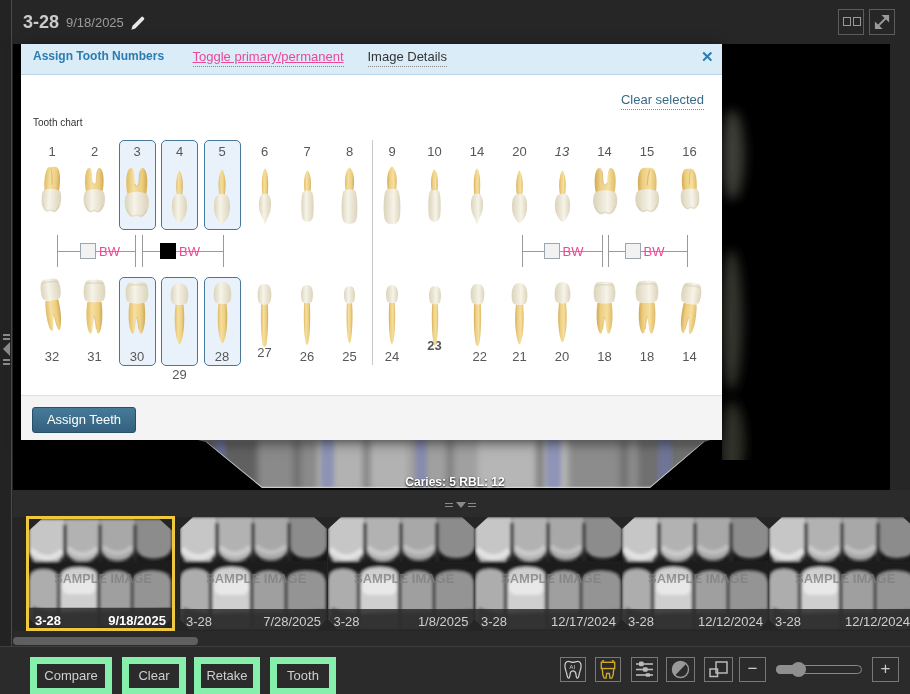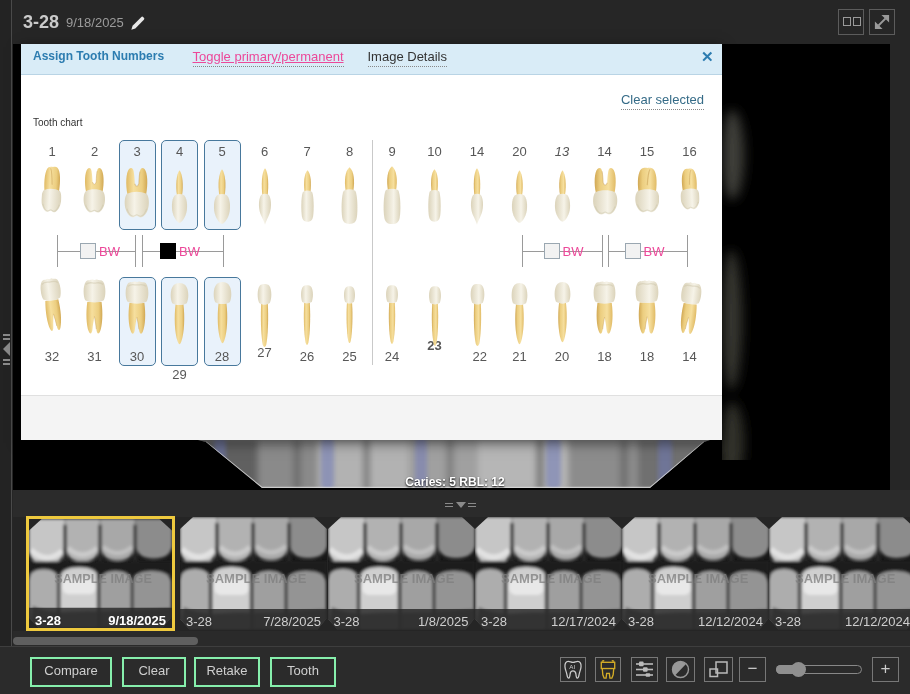"Assign Teeth" div.abs { html: none -> <div>Assign Teeth</div> }
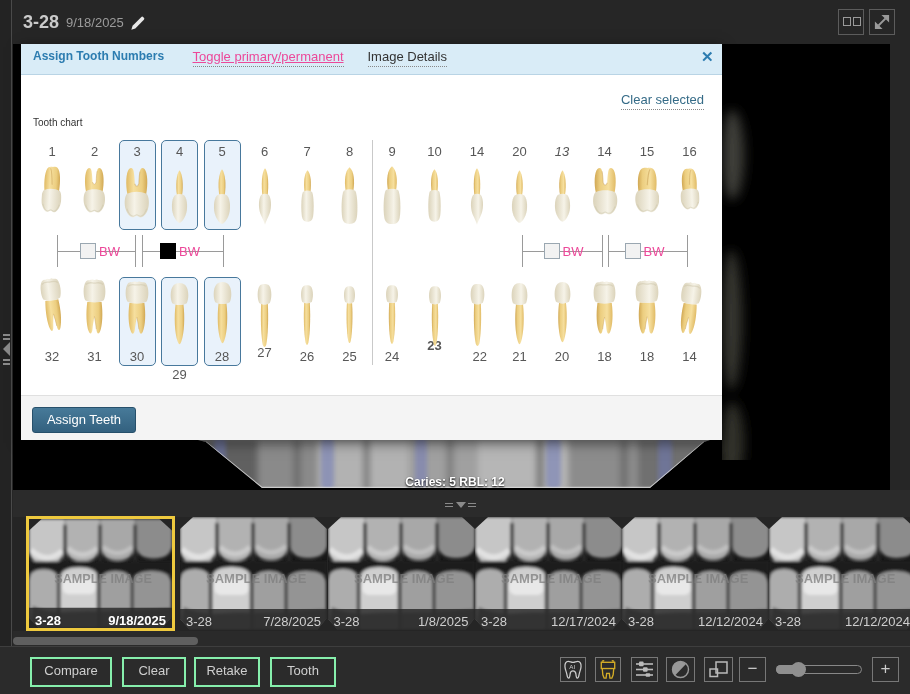"Compare" .toolbtn { border: 2px solid #86efac -> 7px solid #86efac; height: 30px -> 38px }
